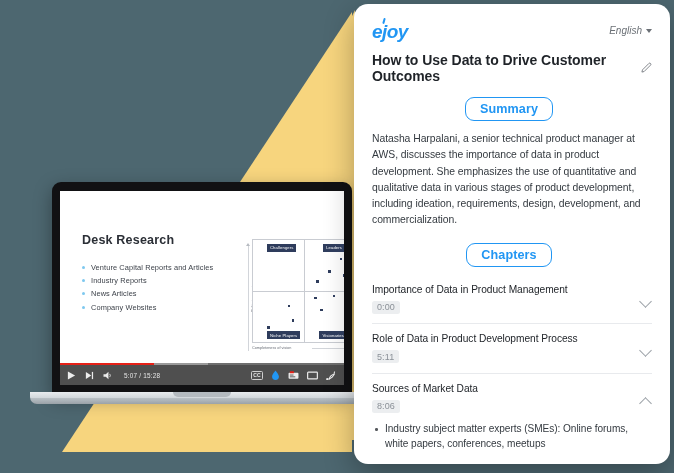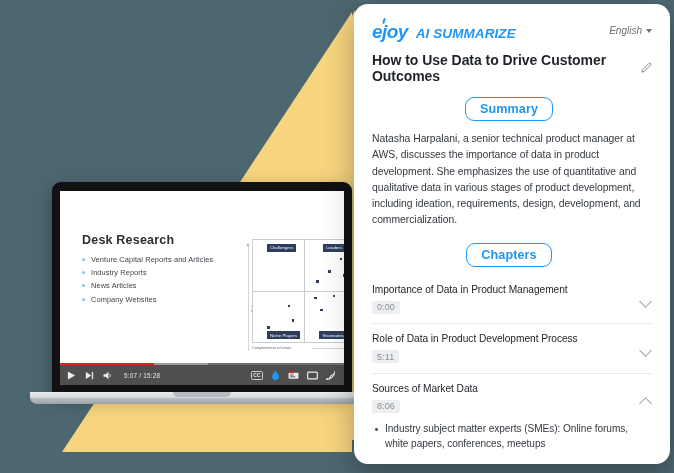"AI SUMMARIZE" span.brand-title { html: <span>AI SUMMARIZE</span> -> none }
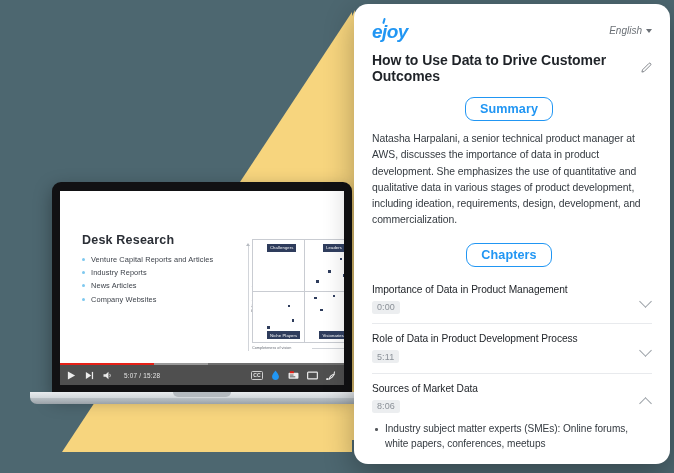"Desk Research" .slide-title { margin-bottom: 8px -> 16px }
